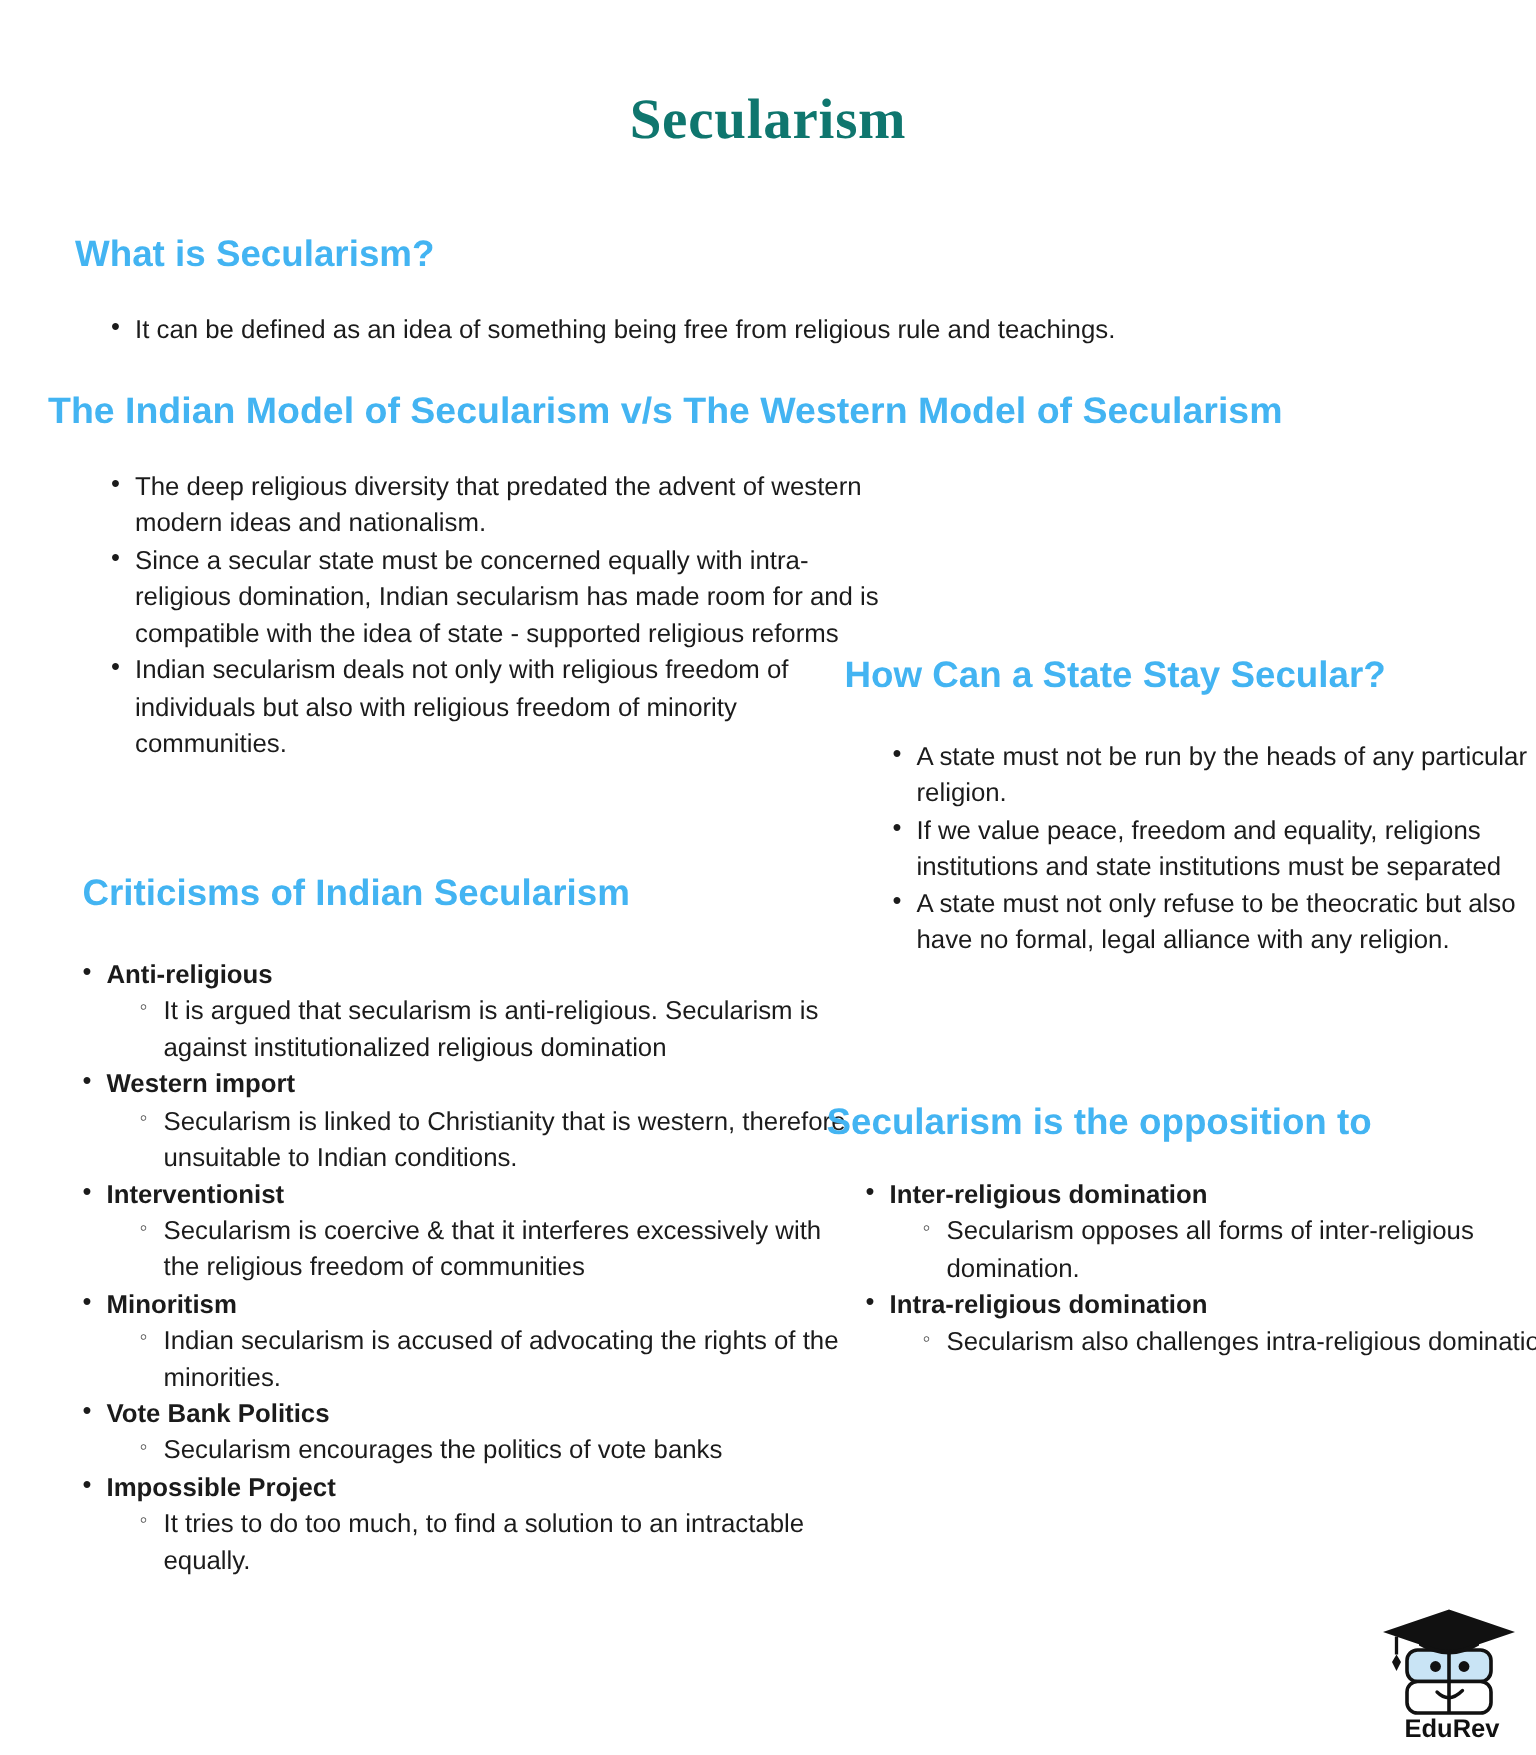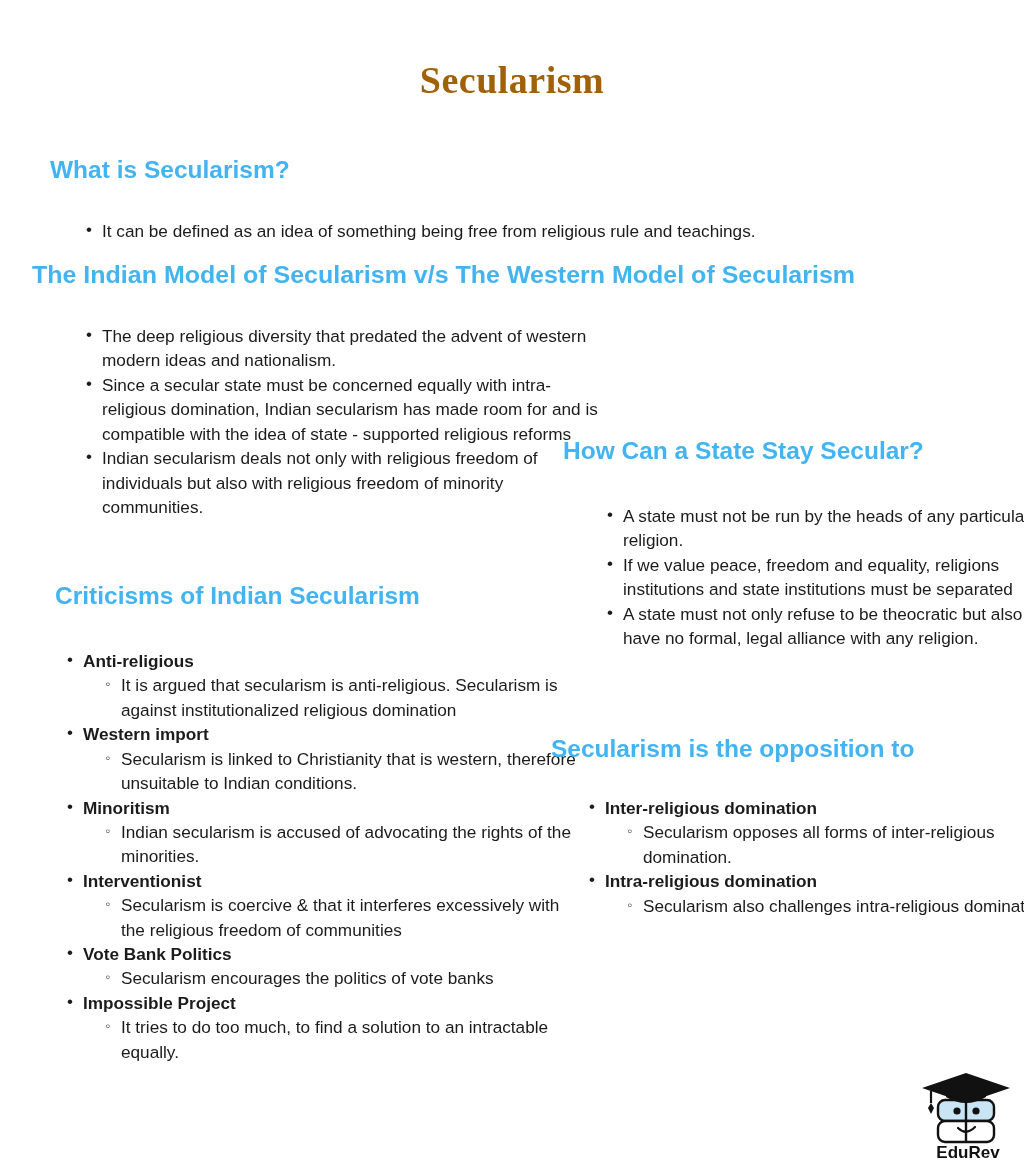"Secularism" #doc-title { color: #a16207 -> #0f766e }
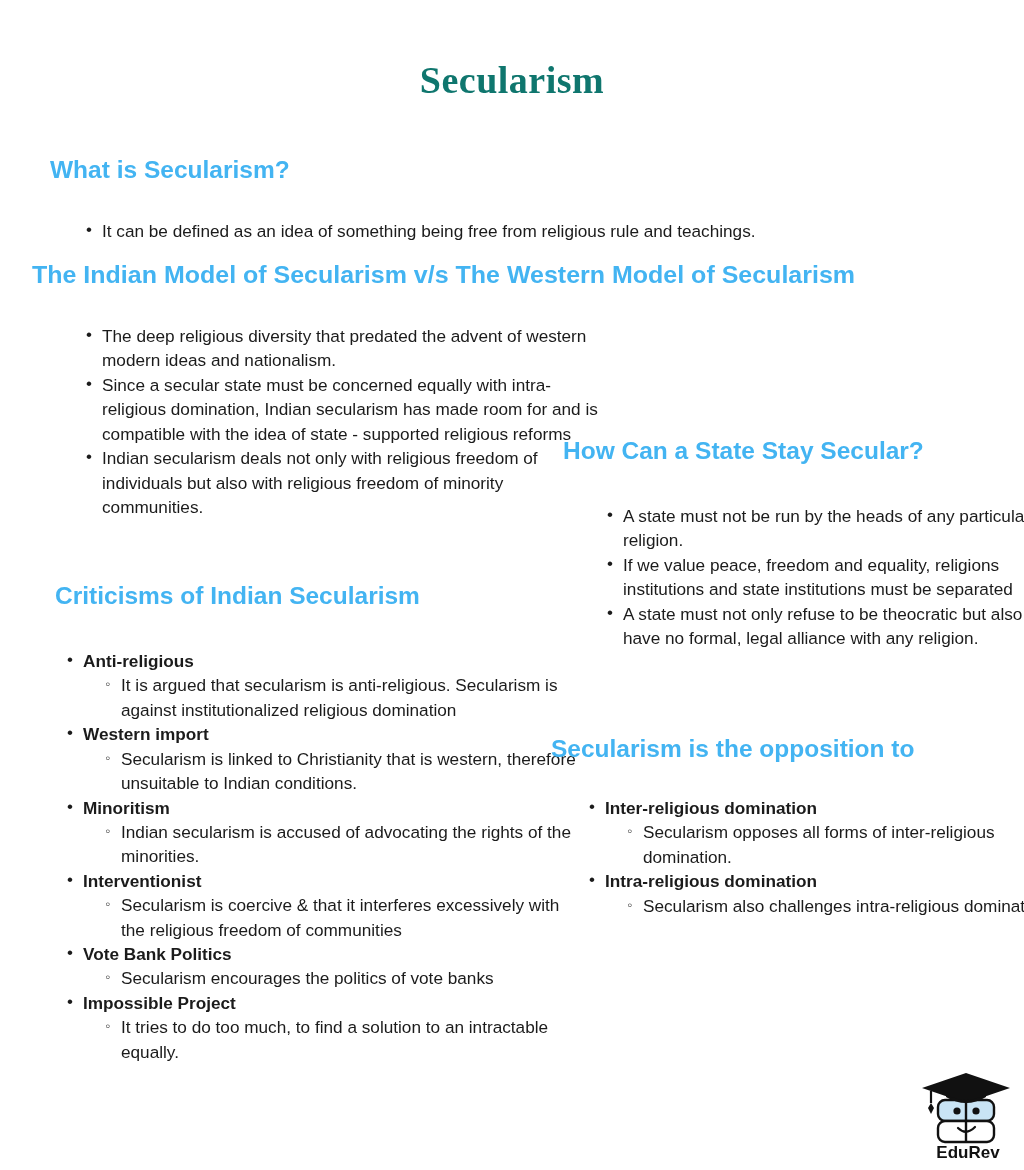"It can be defined as" ul.lvl1 { margin: 12px -> 0 }
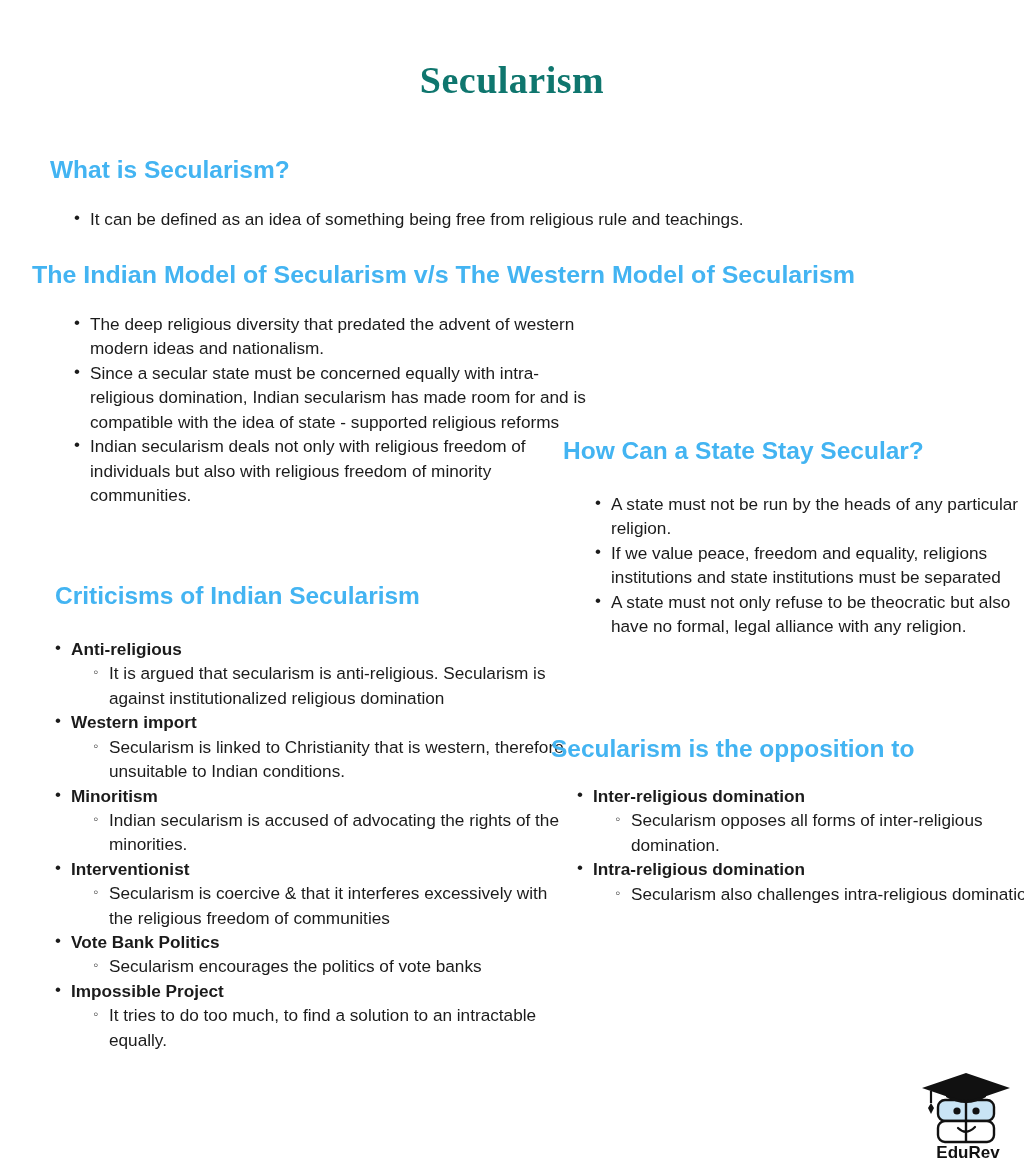"Minoritism" li { order: before "Interventionist" -> after "Interventionist" }
